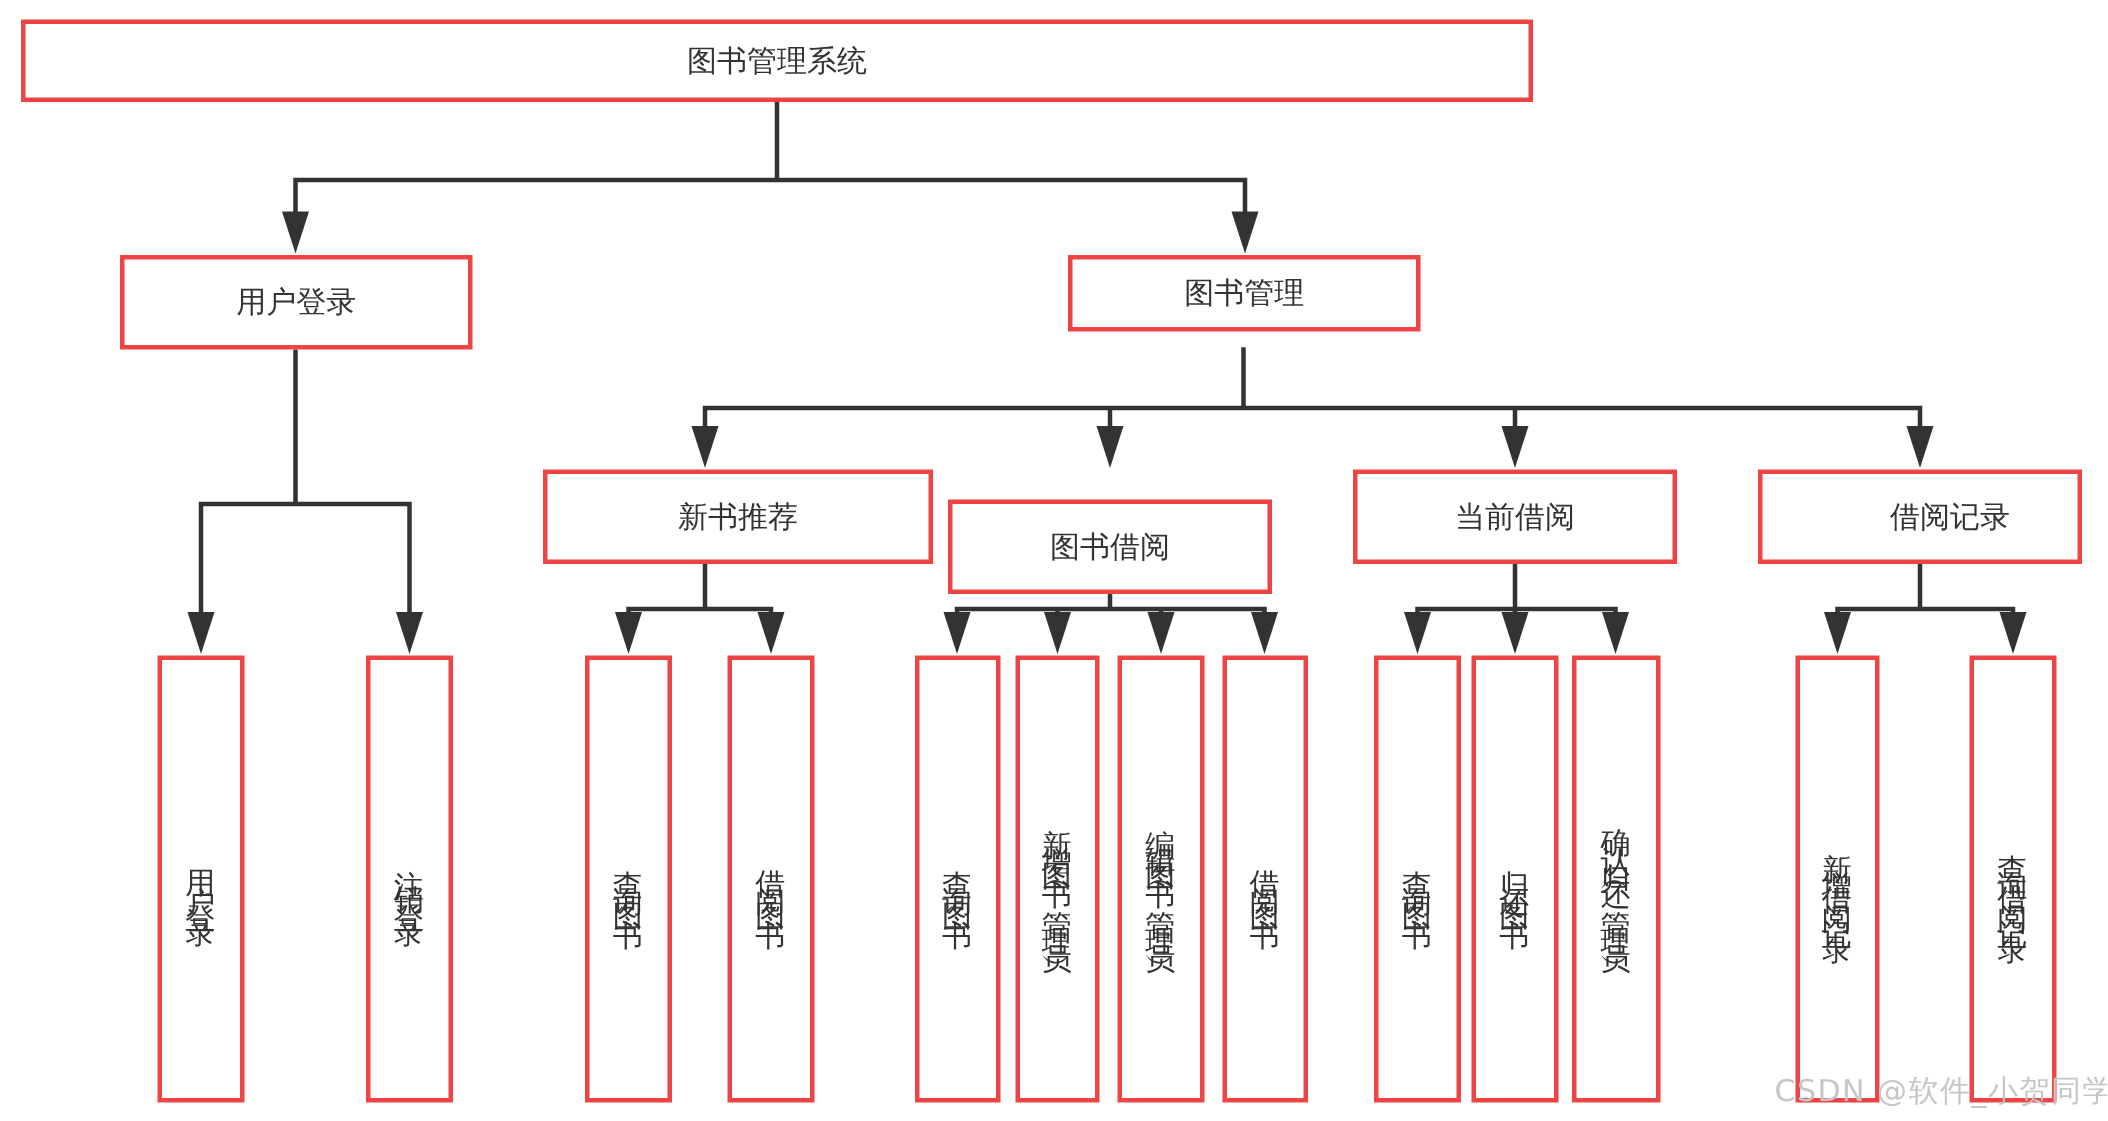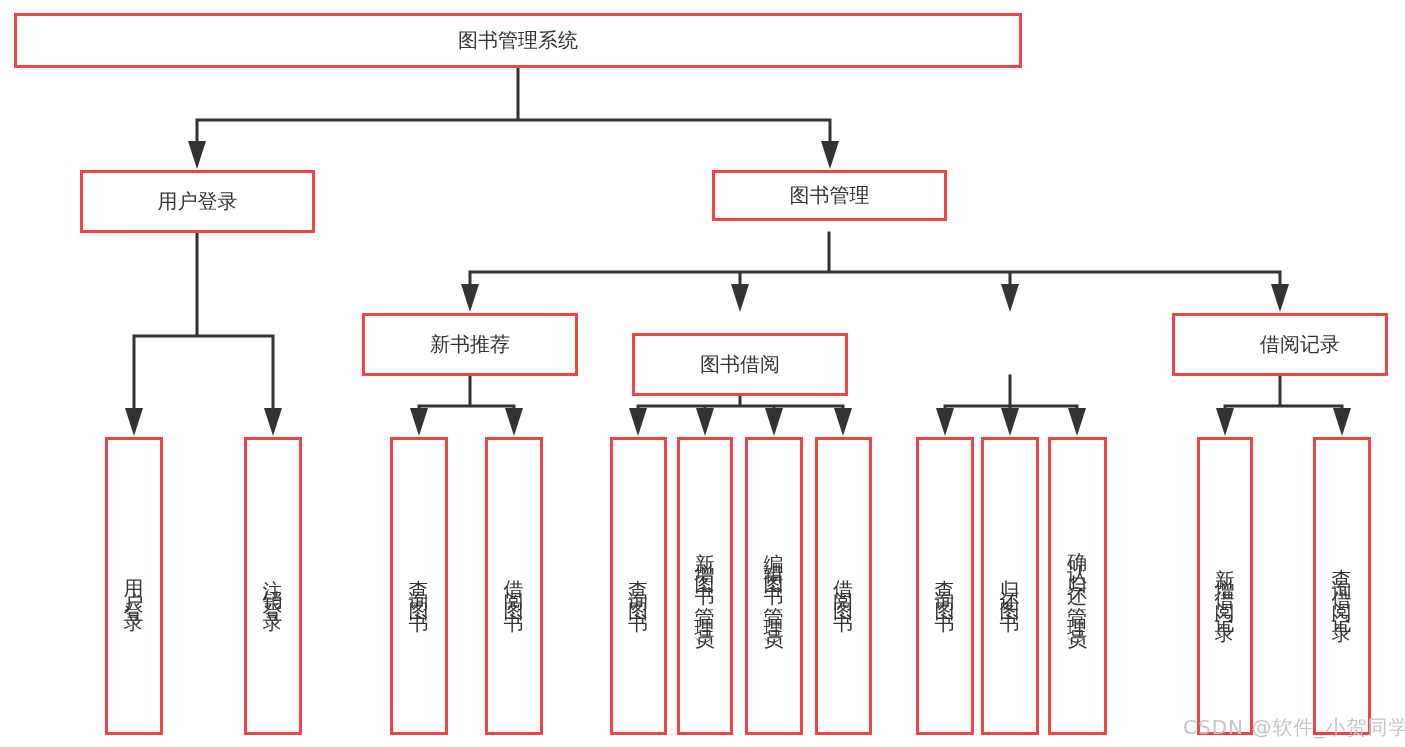"新书推荐" div.node { width: 216px -> 260px }
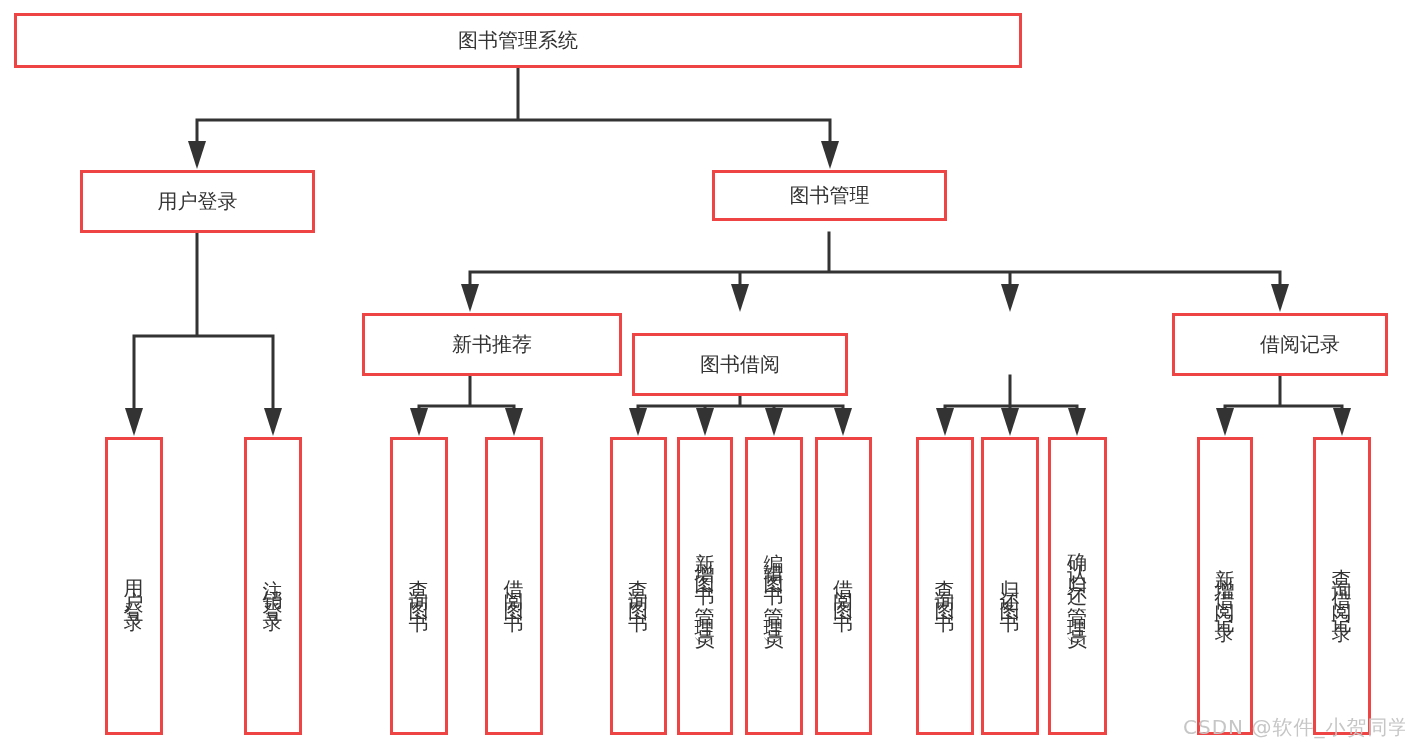"当前借阅" div.node { html: none -> <div> <span>当前借阅</span> </div> }
